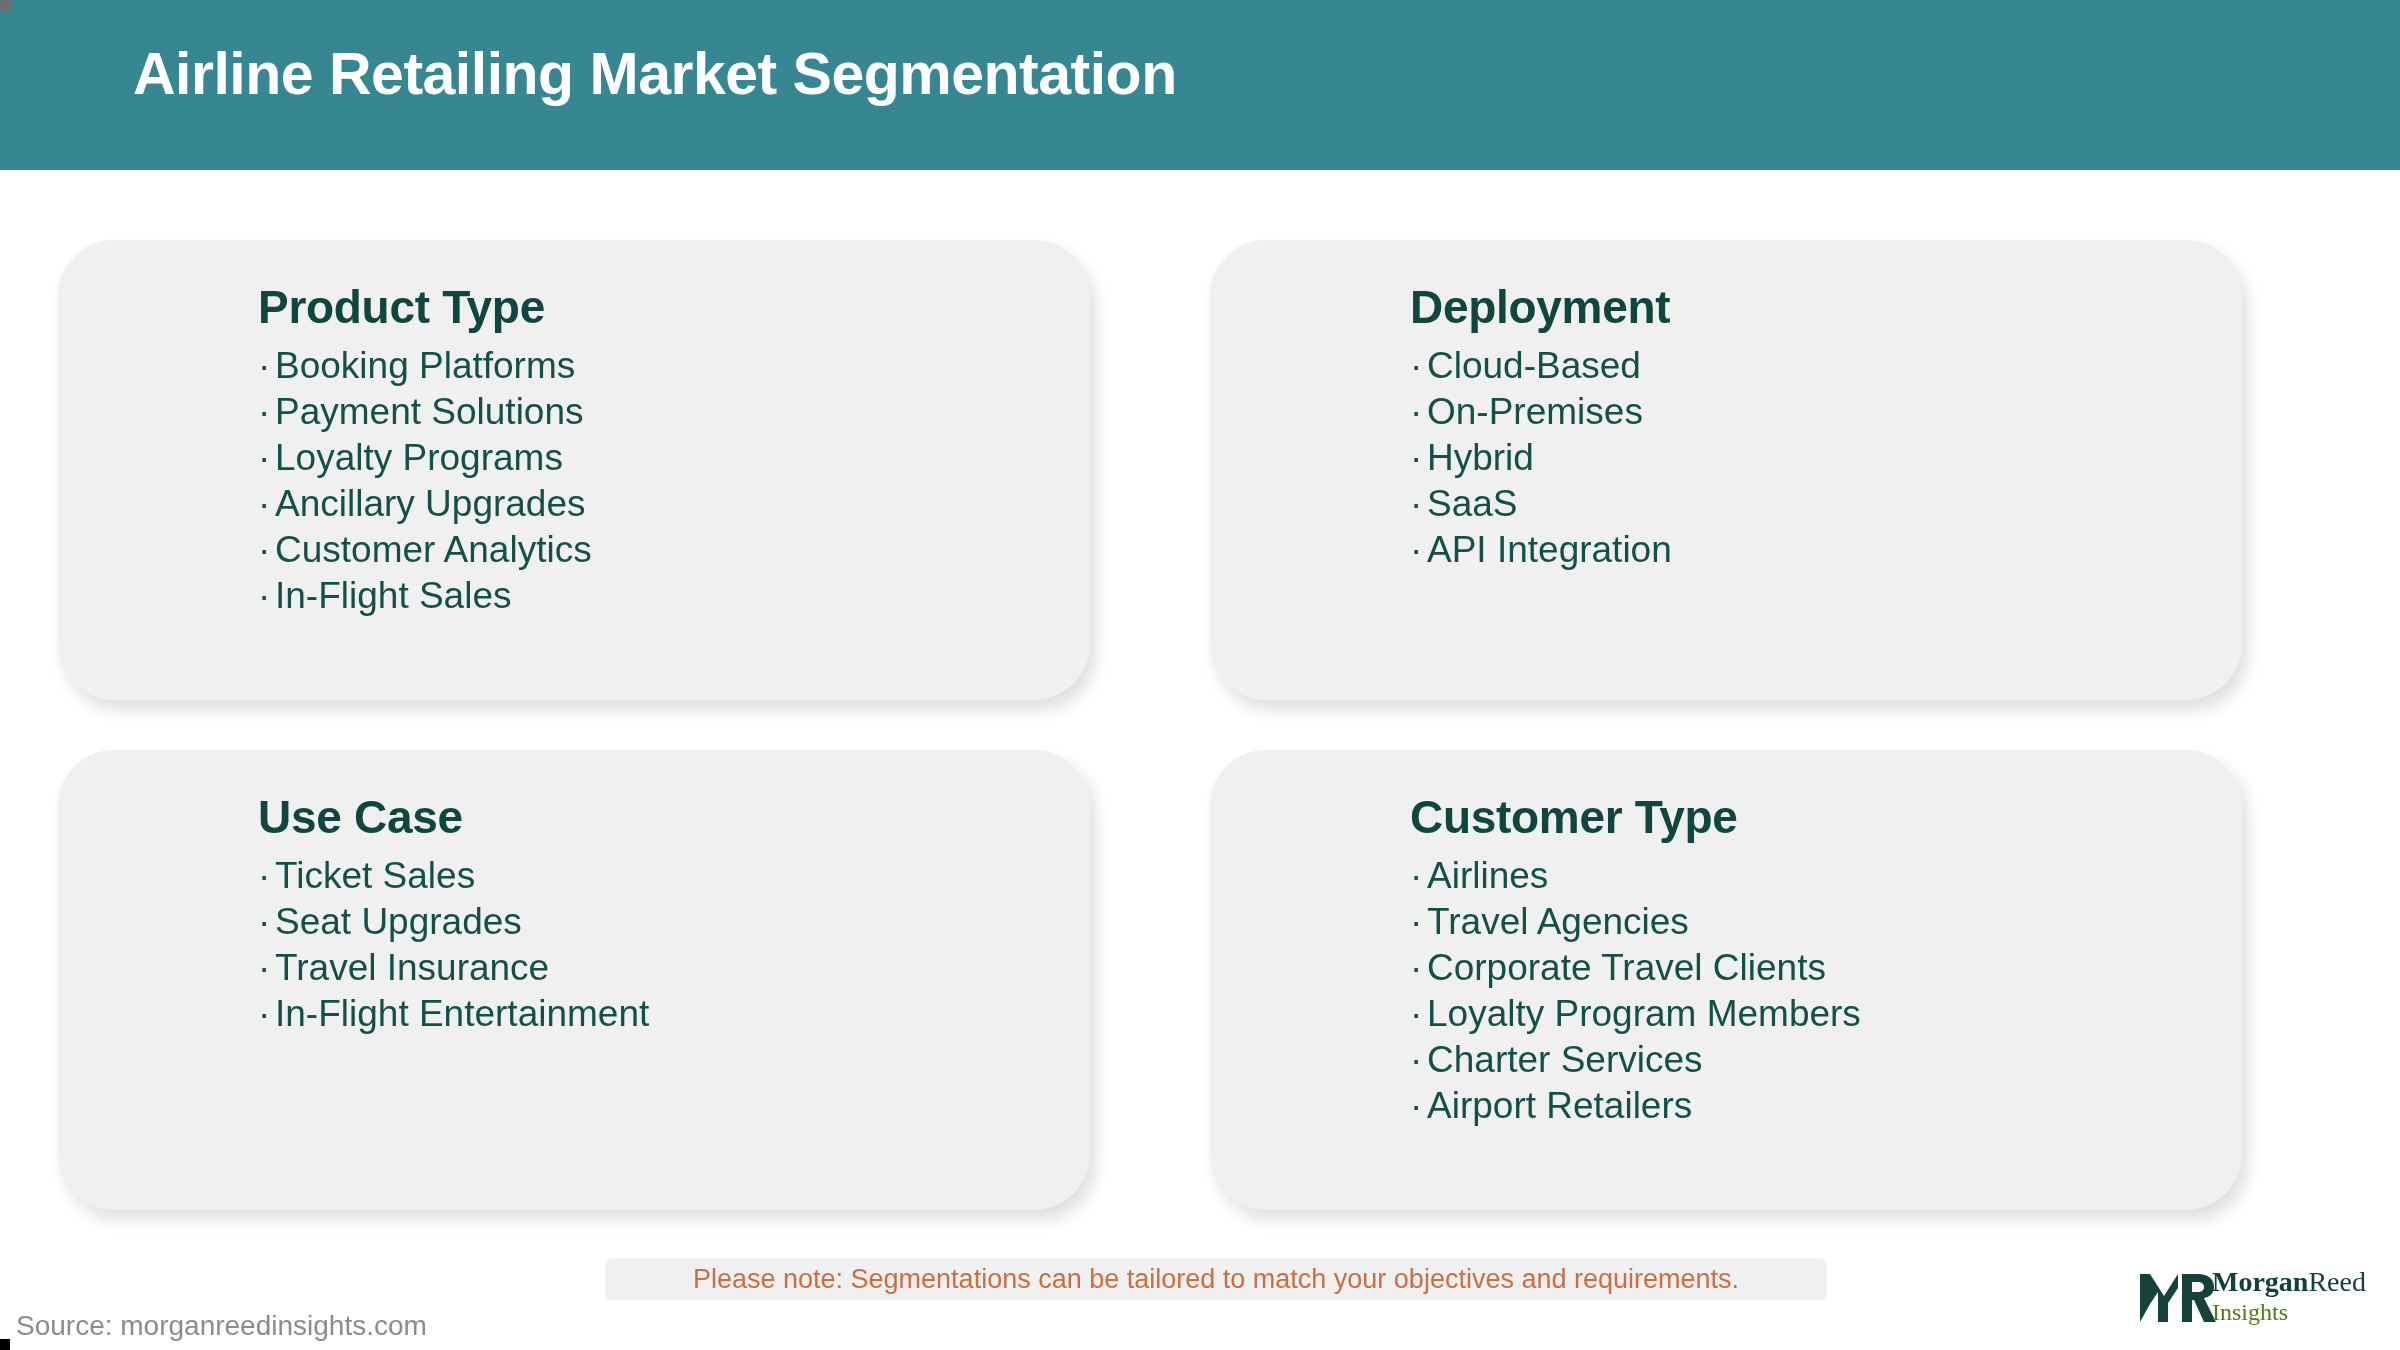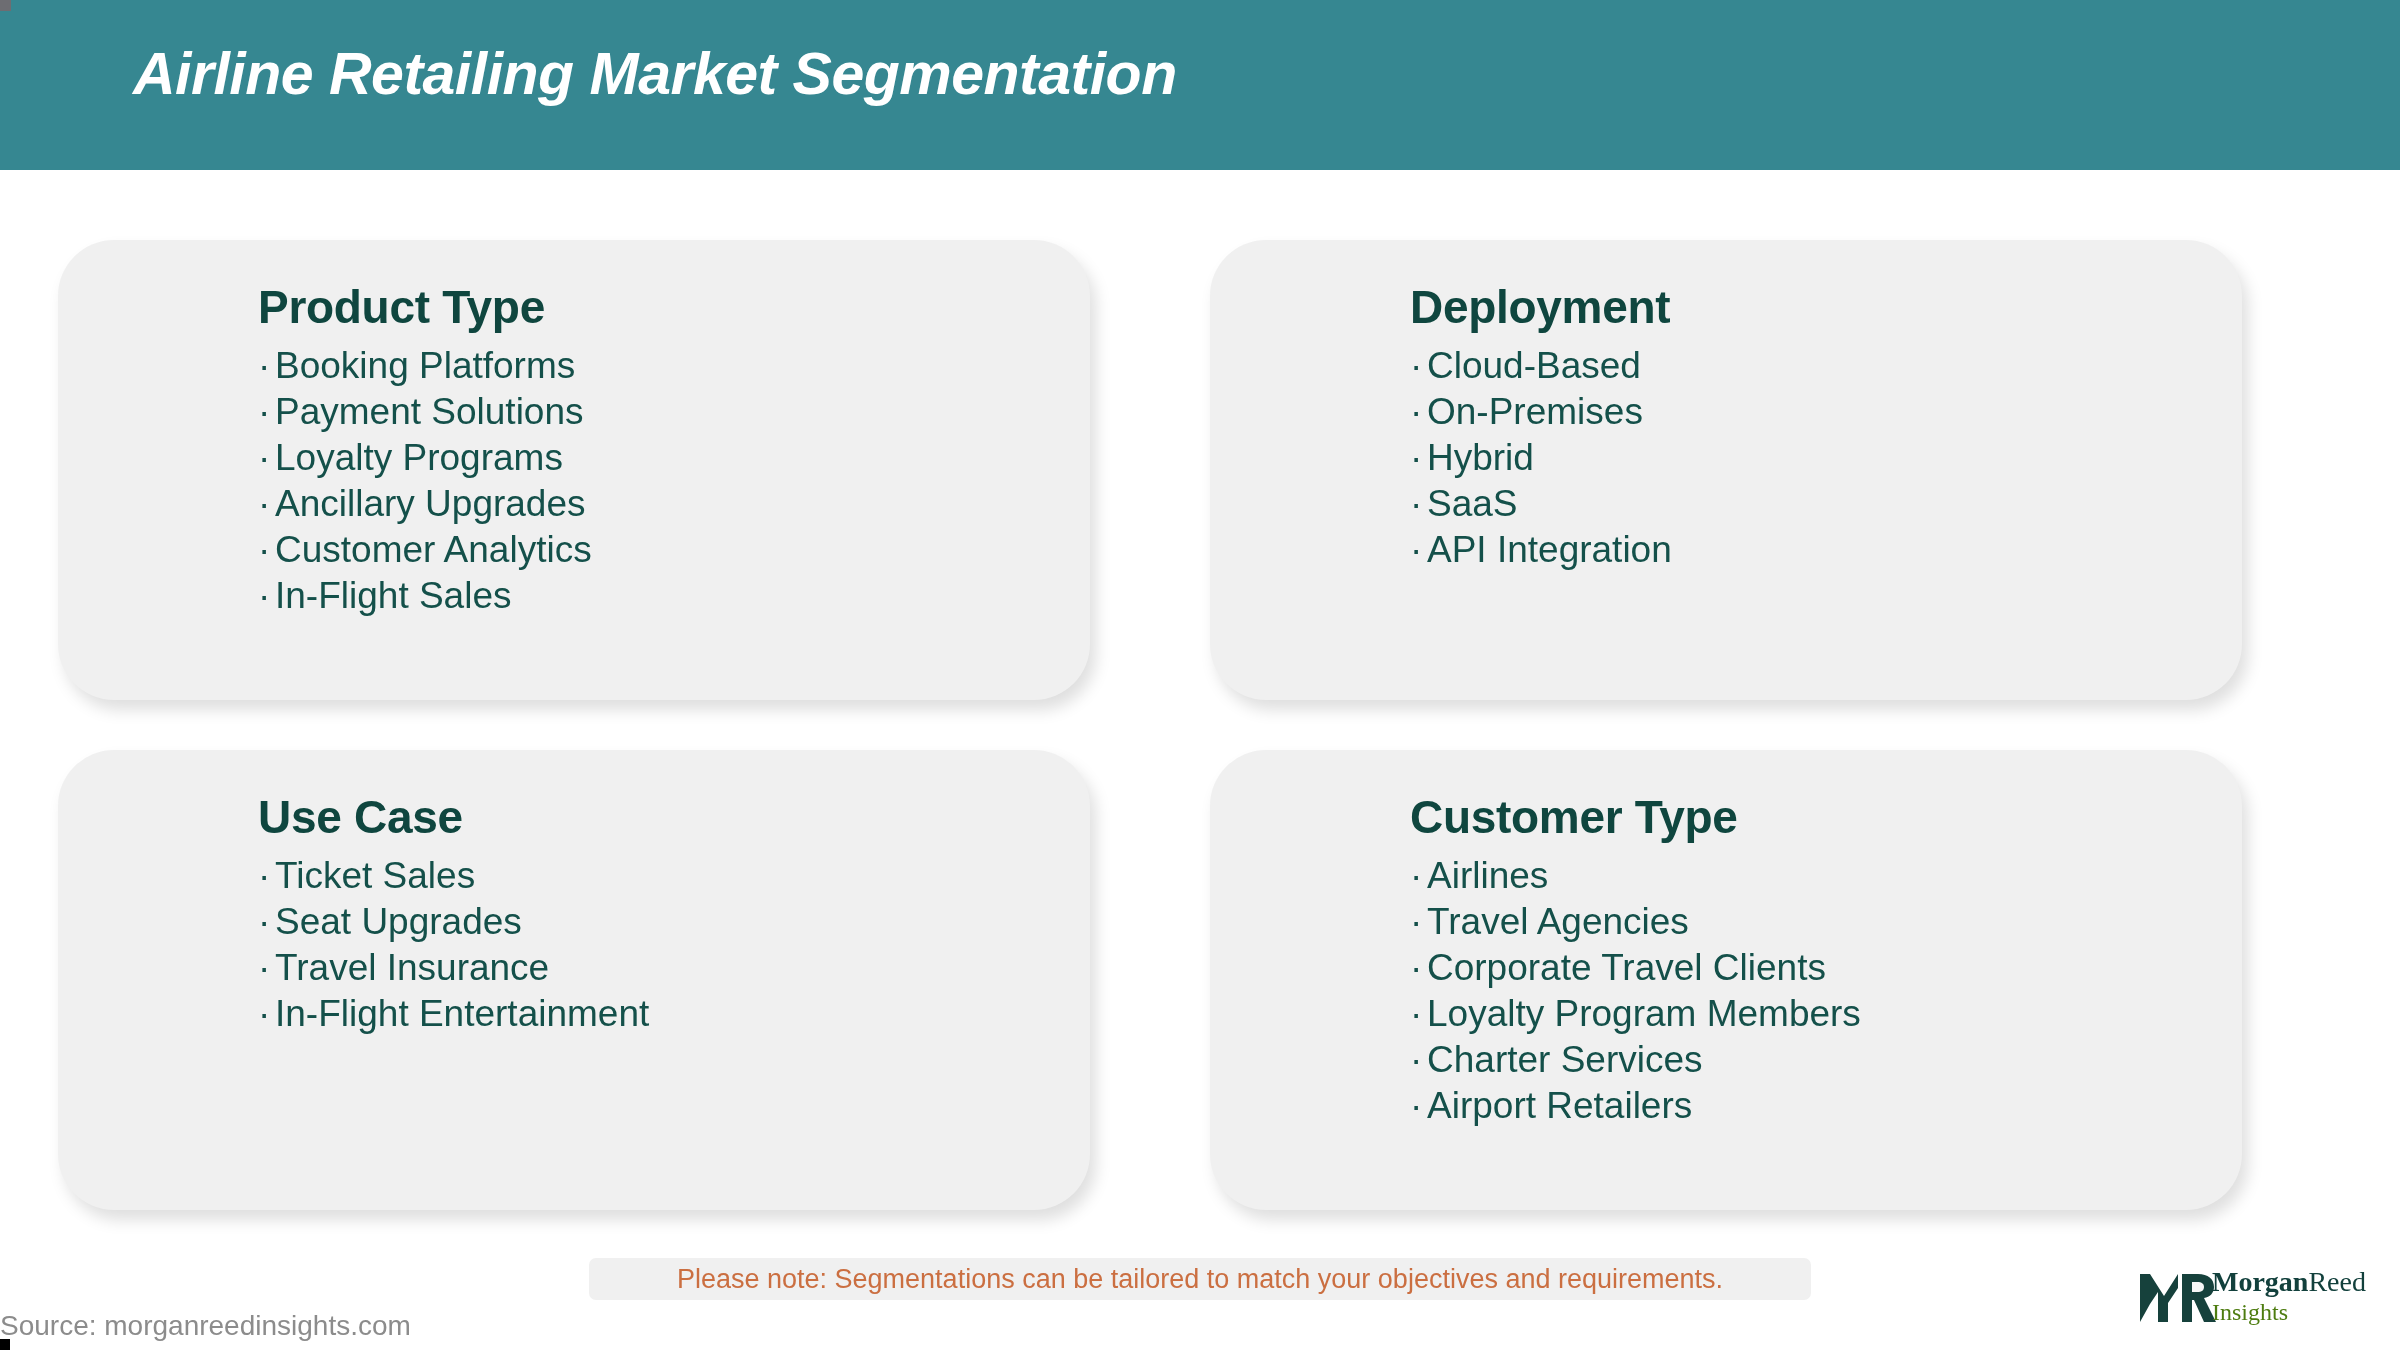"Airline Retailing Market Segmentation" .header-title { font-style: italic -> none }
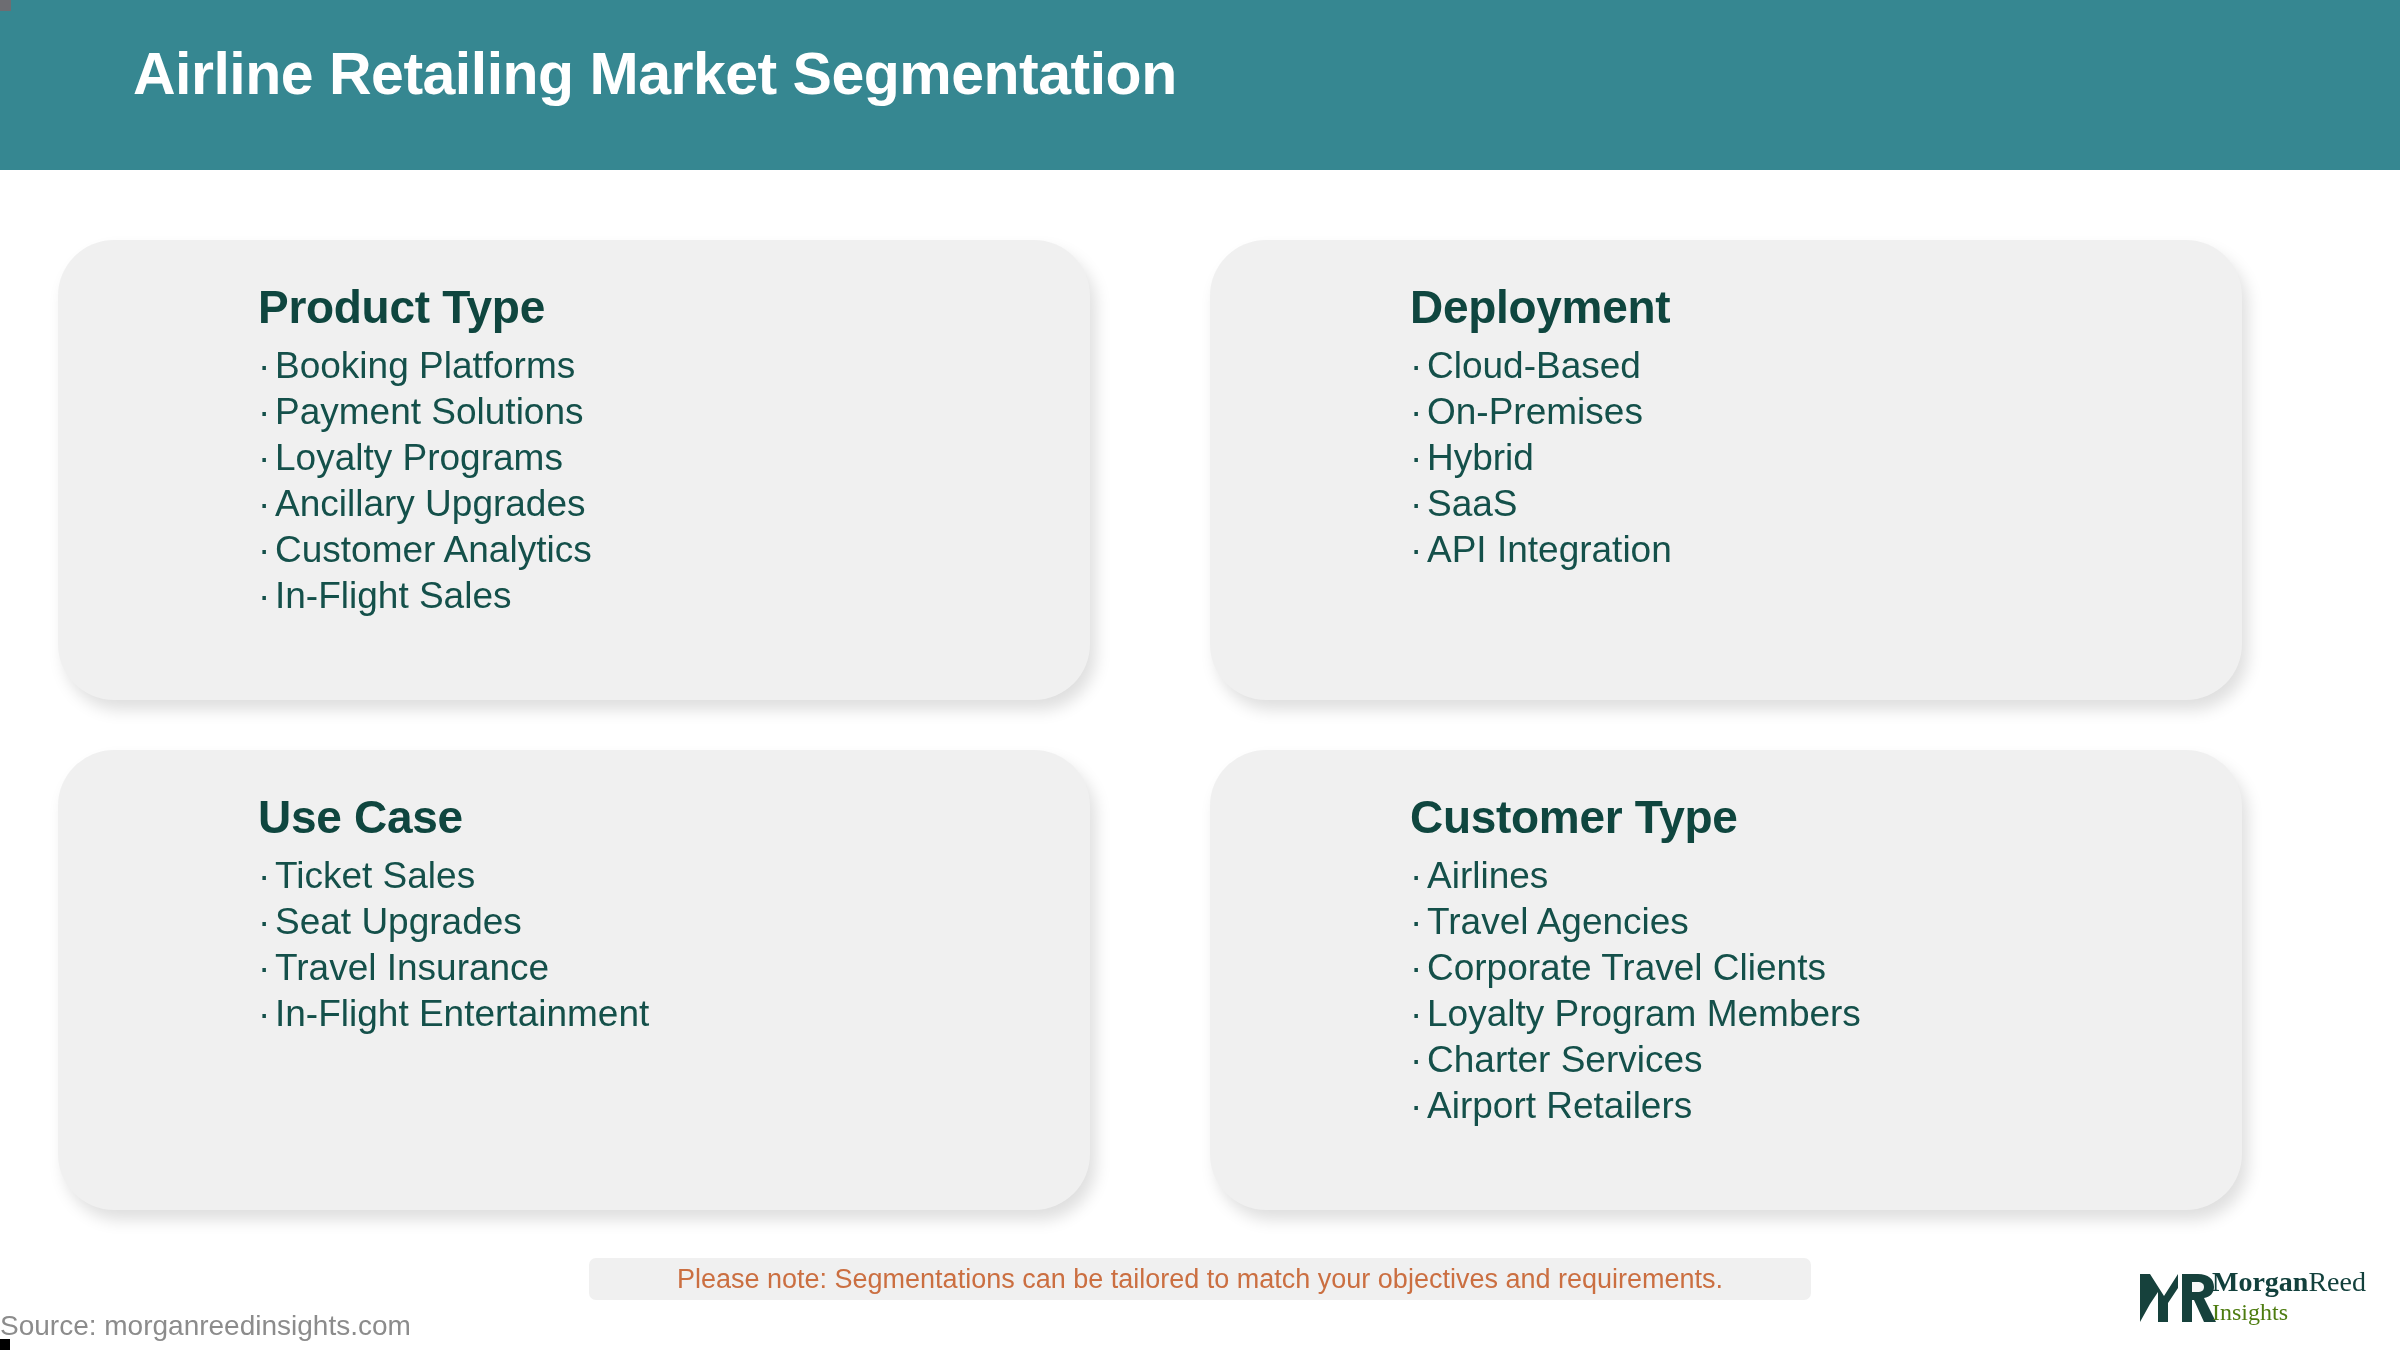"Please note: Segmentations can be" .footer { left: 0 -> 16px }
